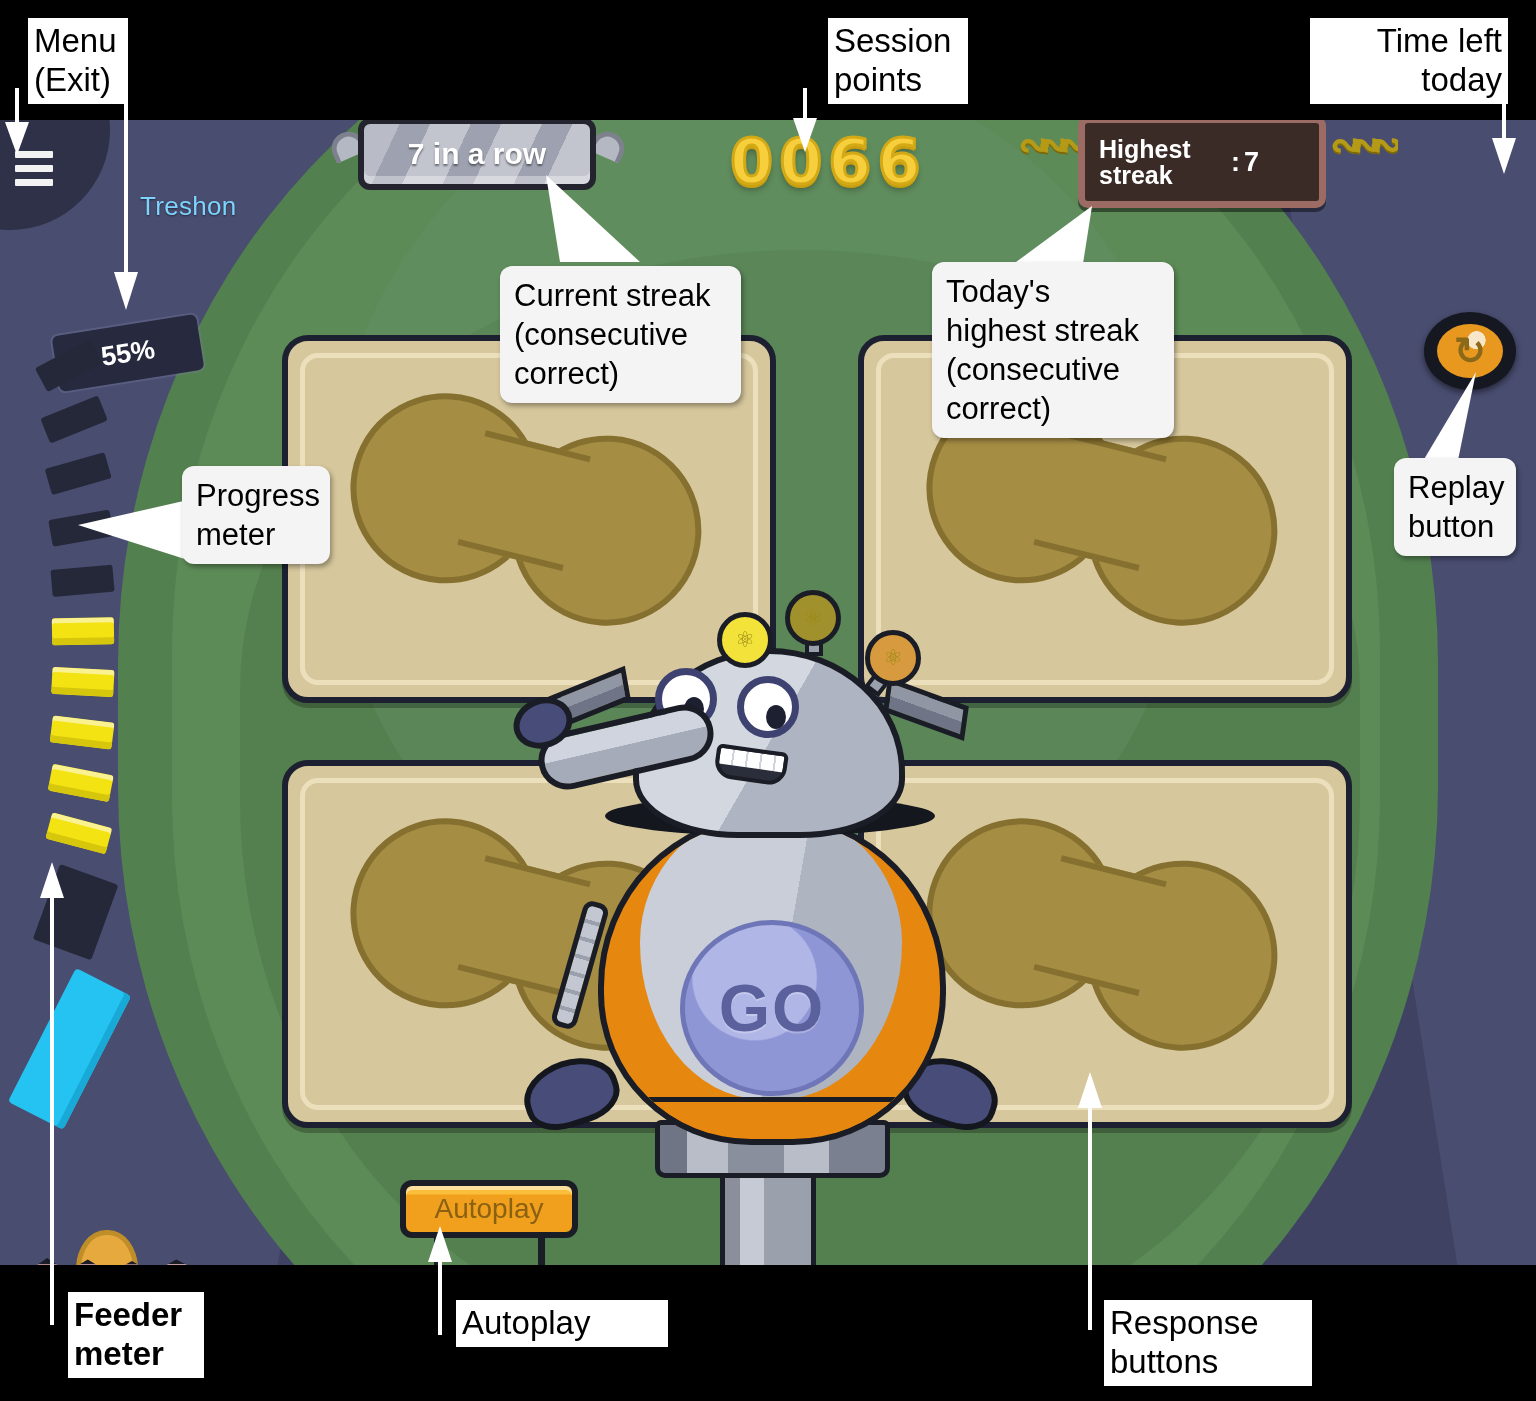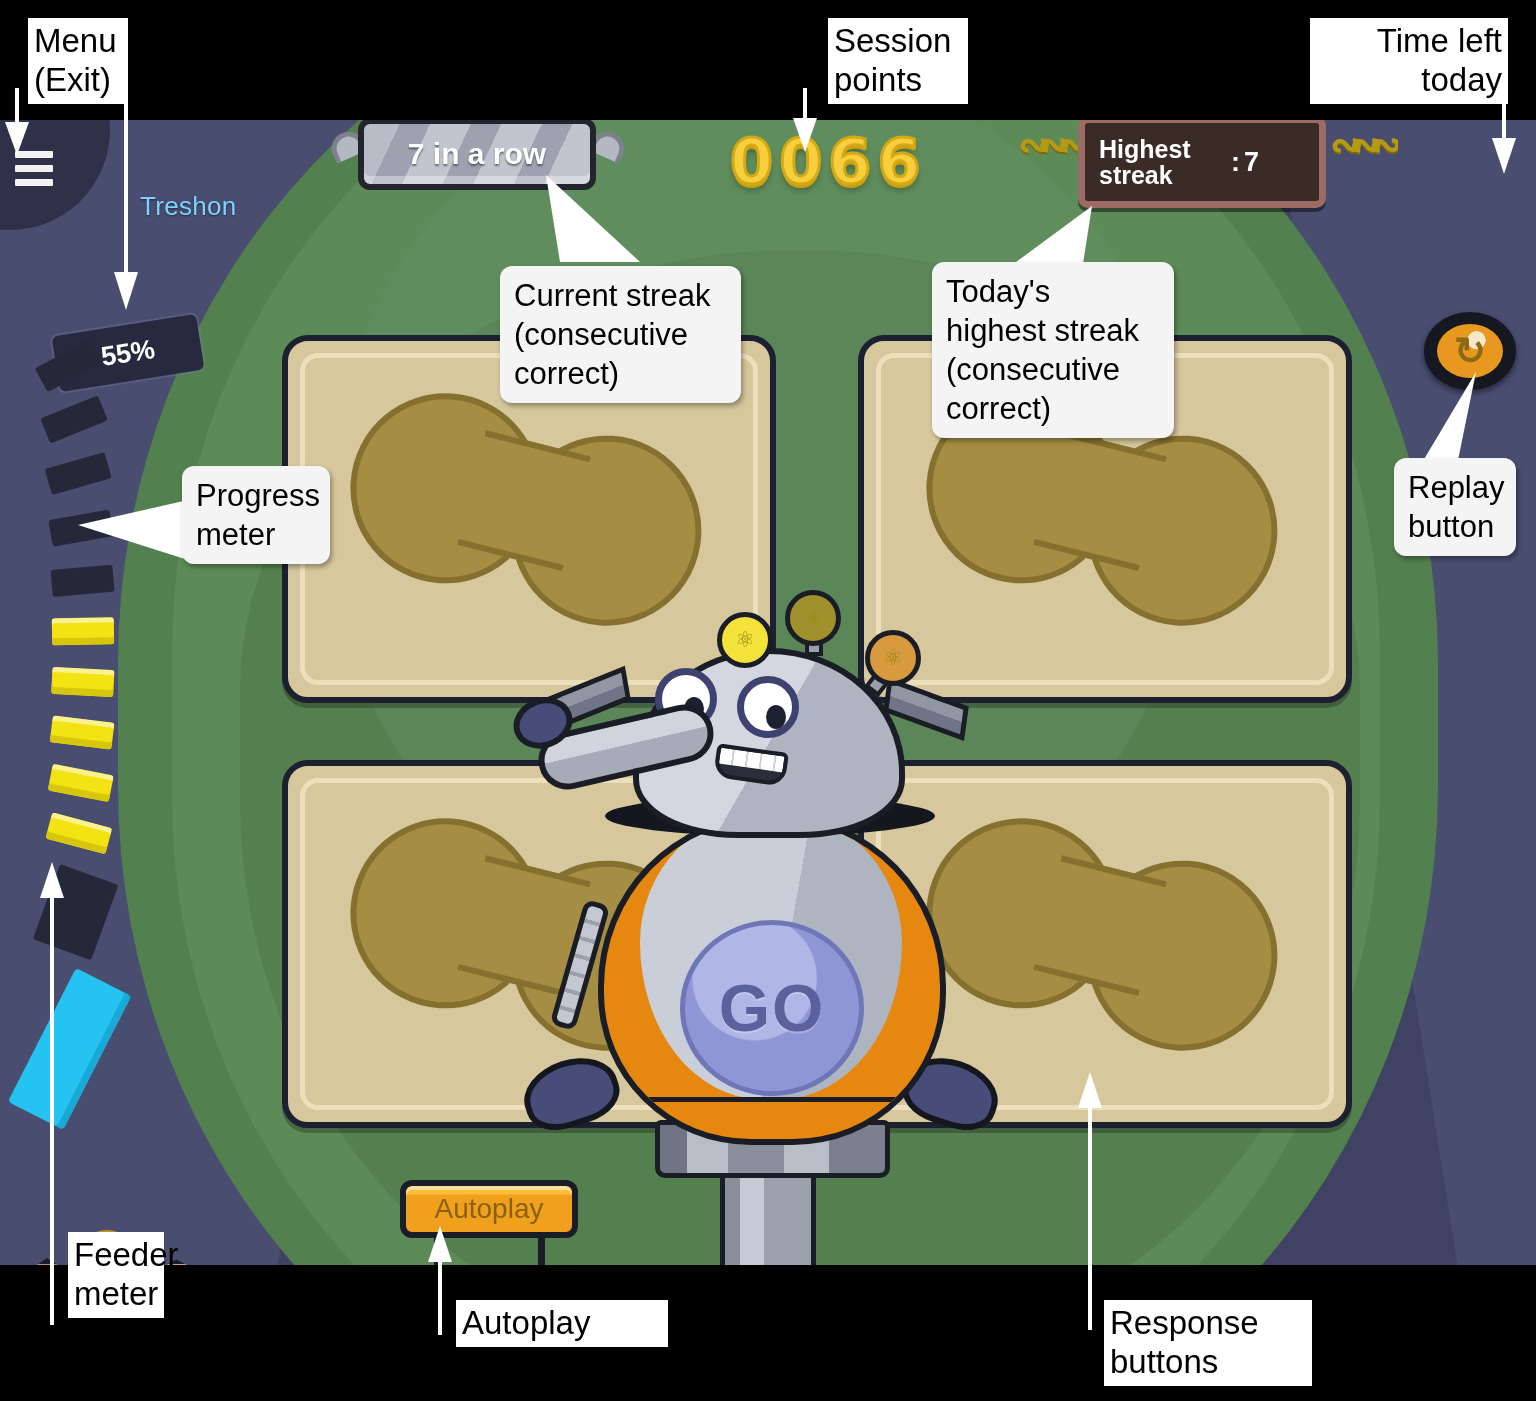"Feeder" div.note-plain { font-weight: none -> bold; top: 1232px -> 1292px; width: 96px -> 136px }
